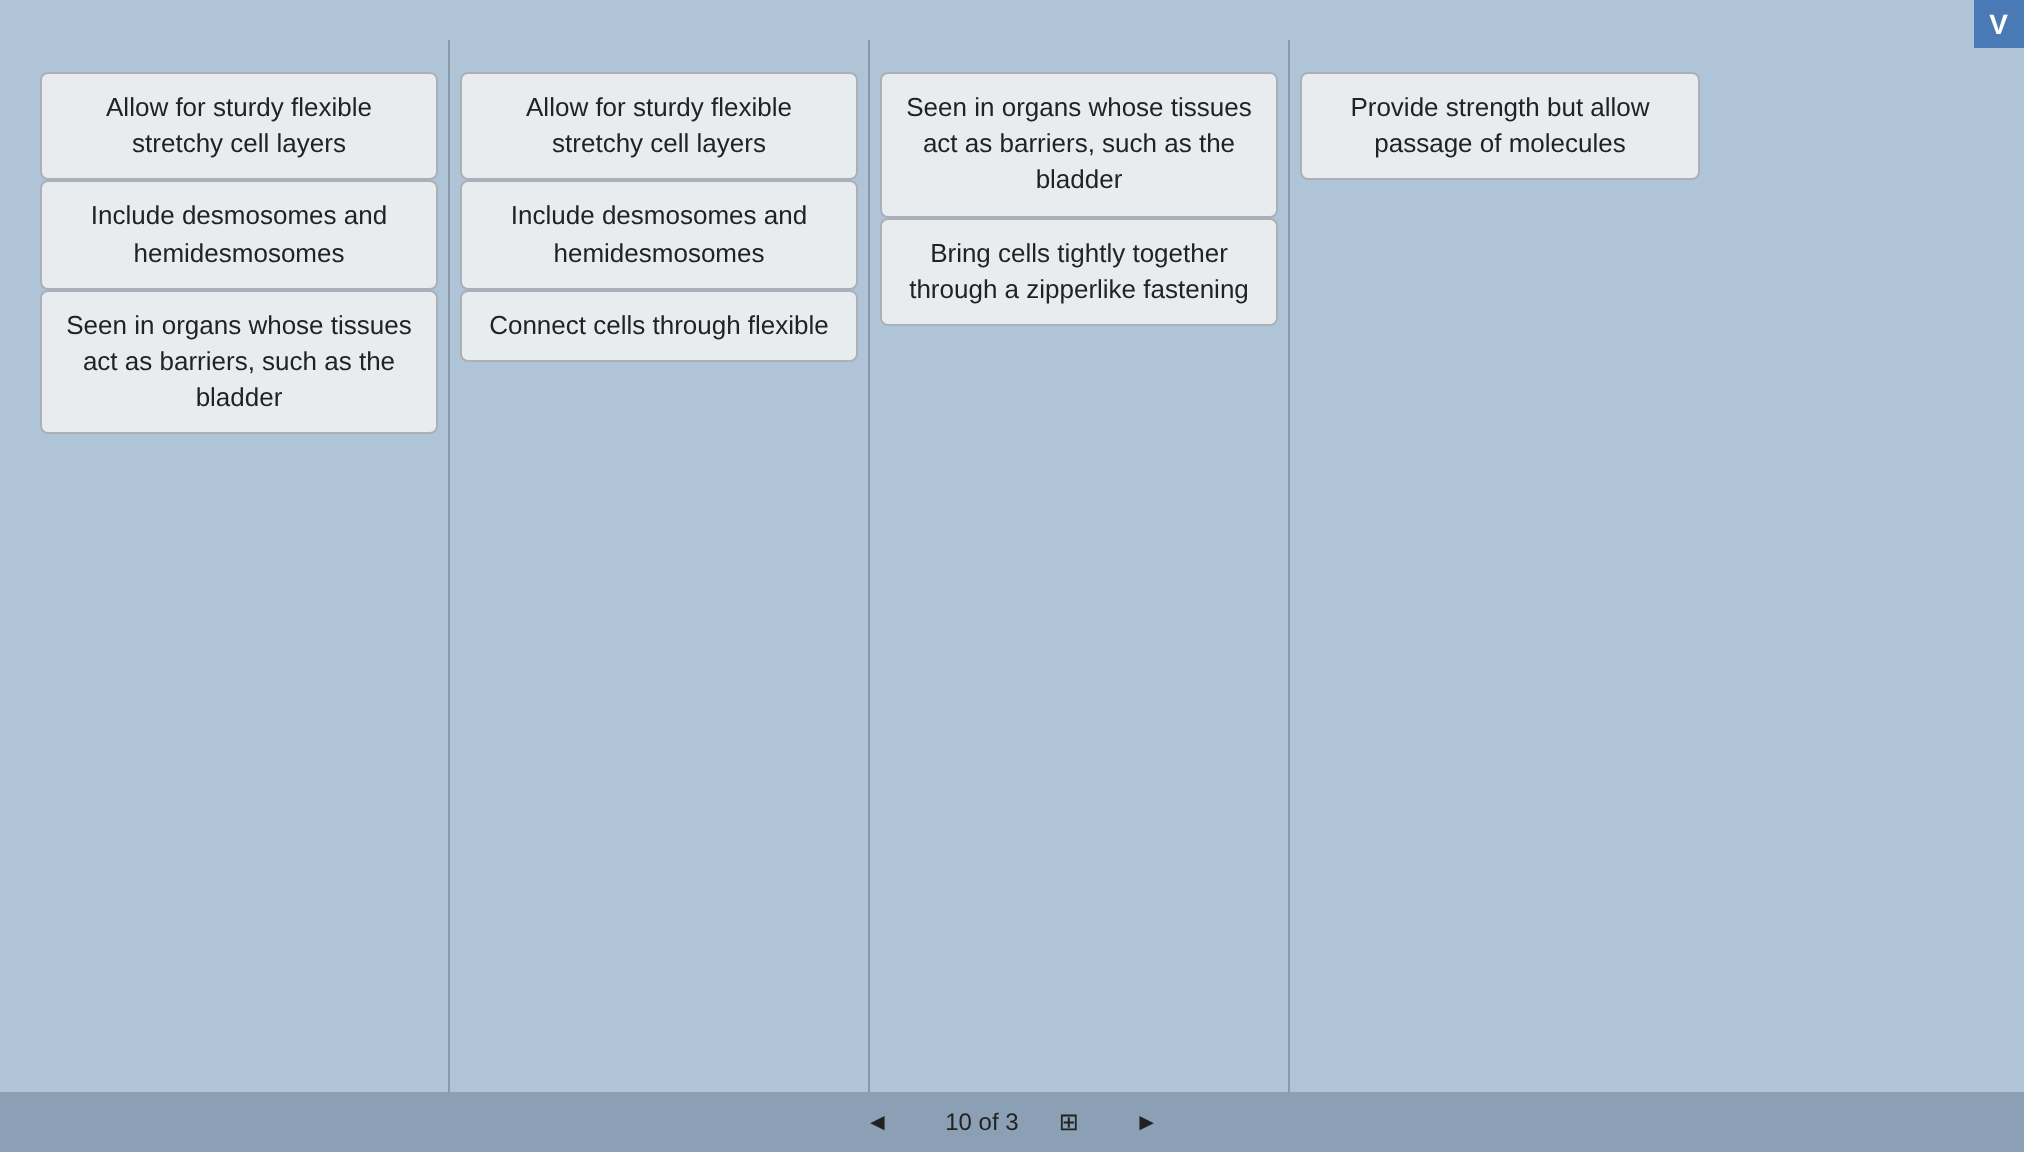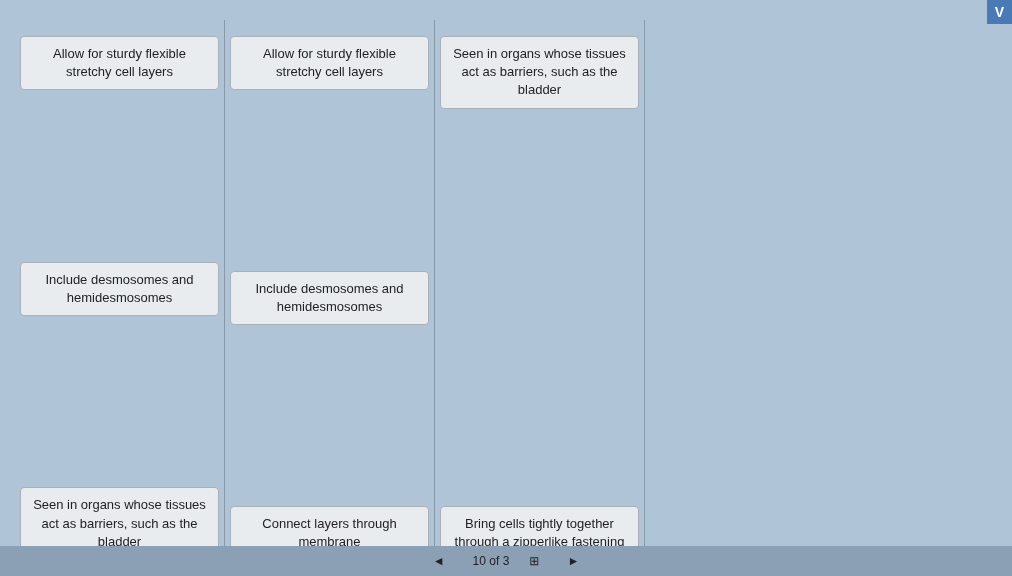"Allow for sturdy flexible stretchy" .column { gap: 16px -> 0; justify-content: space-between -> none }
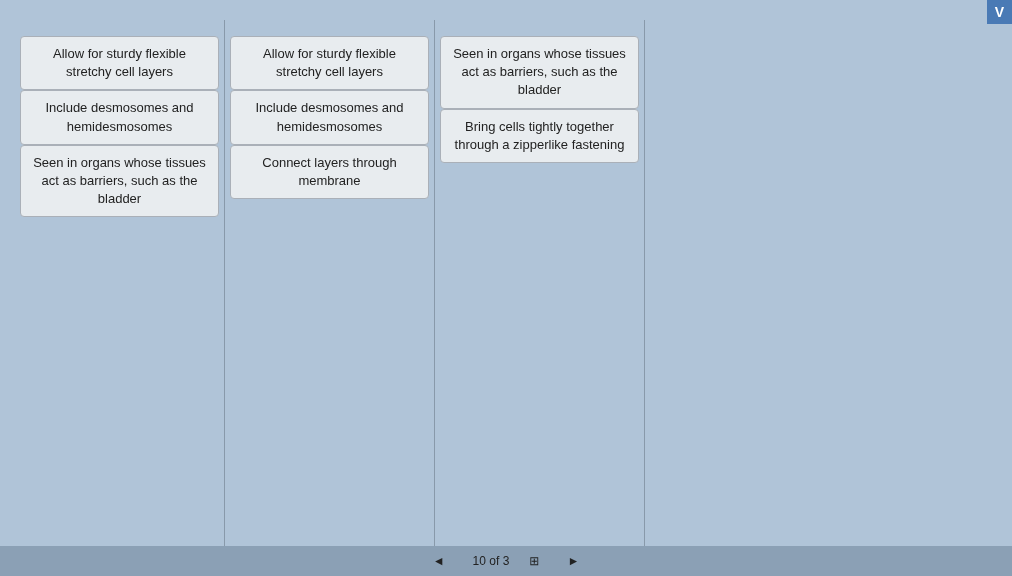"Provide strength but allow passage" div.card { html: none -> <div>Provide strength but allow passage of molecules</div> }
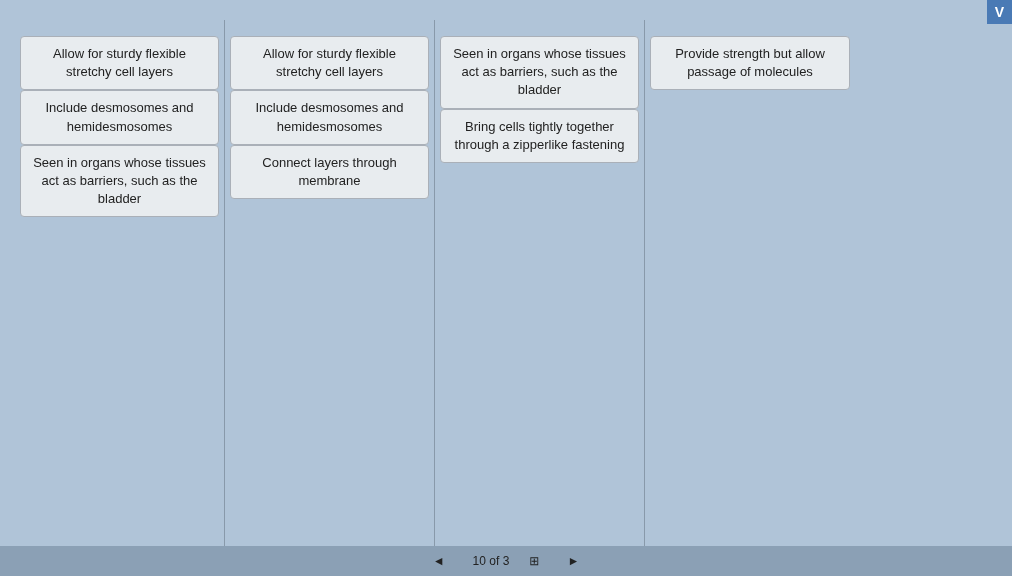"Connect layers through membrane" div.card { text: layers through membrane -> cells through flexible }
